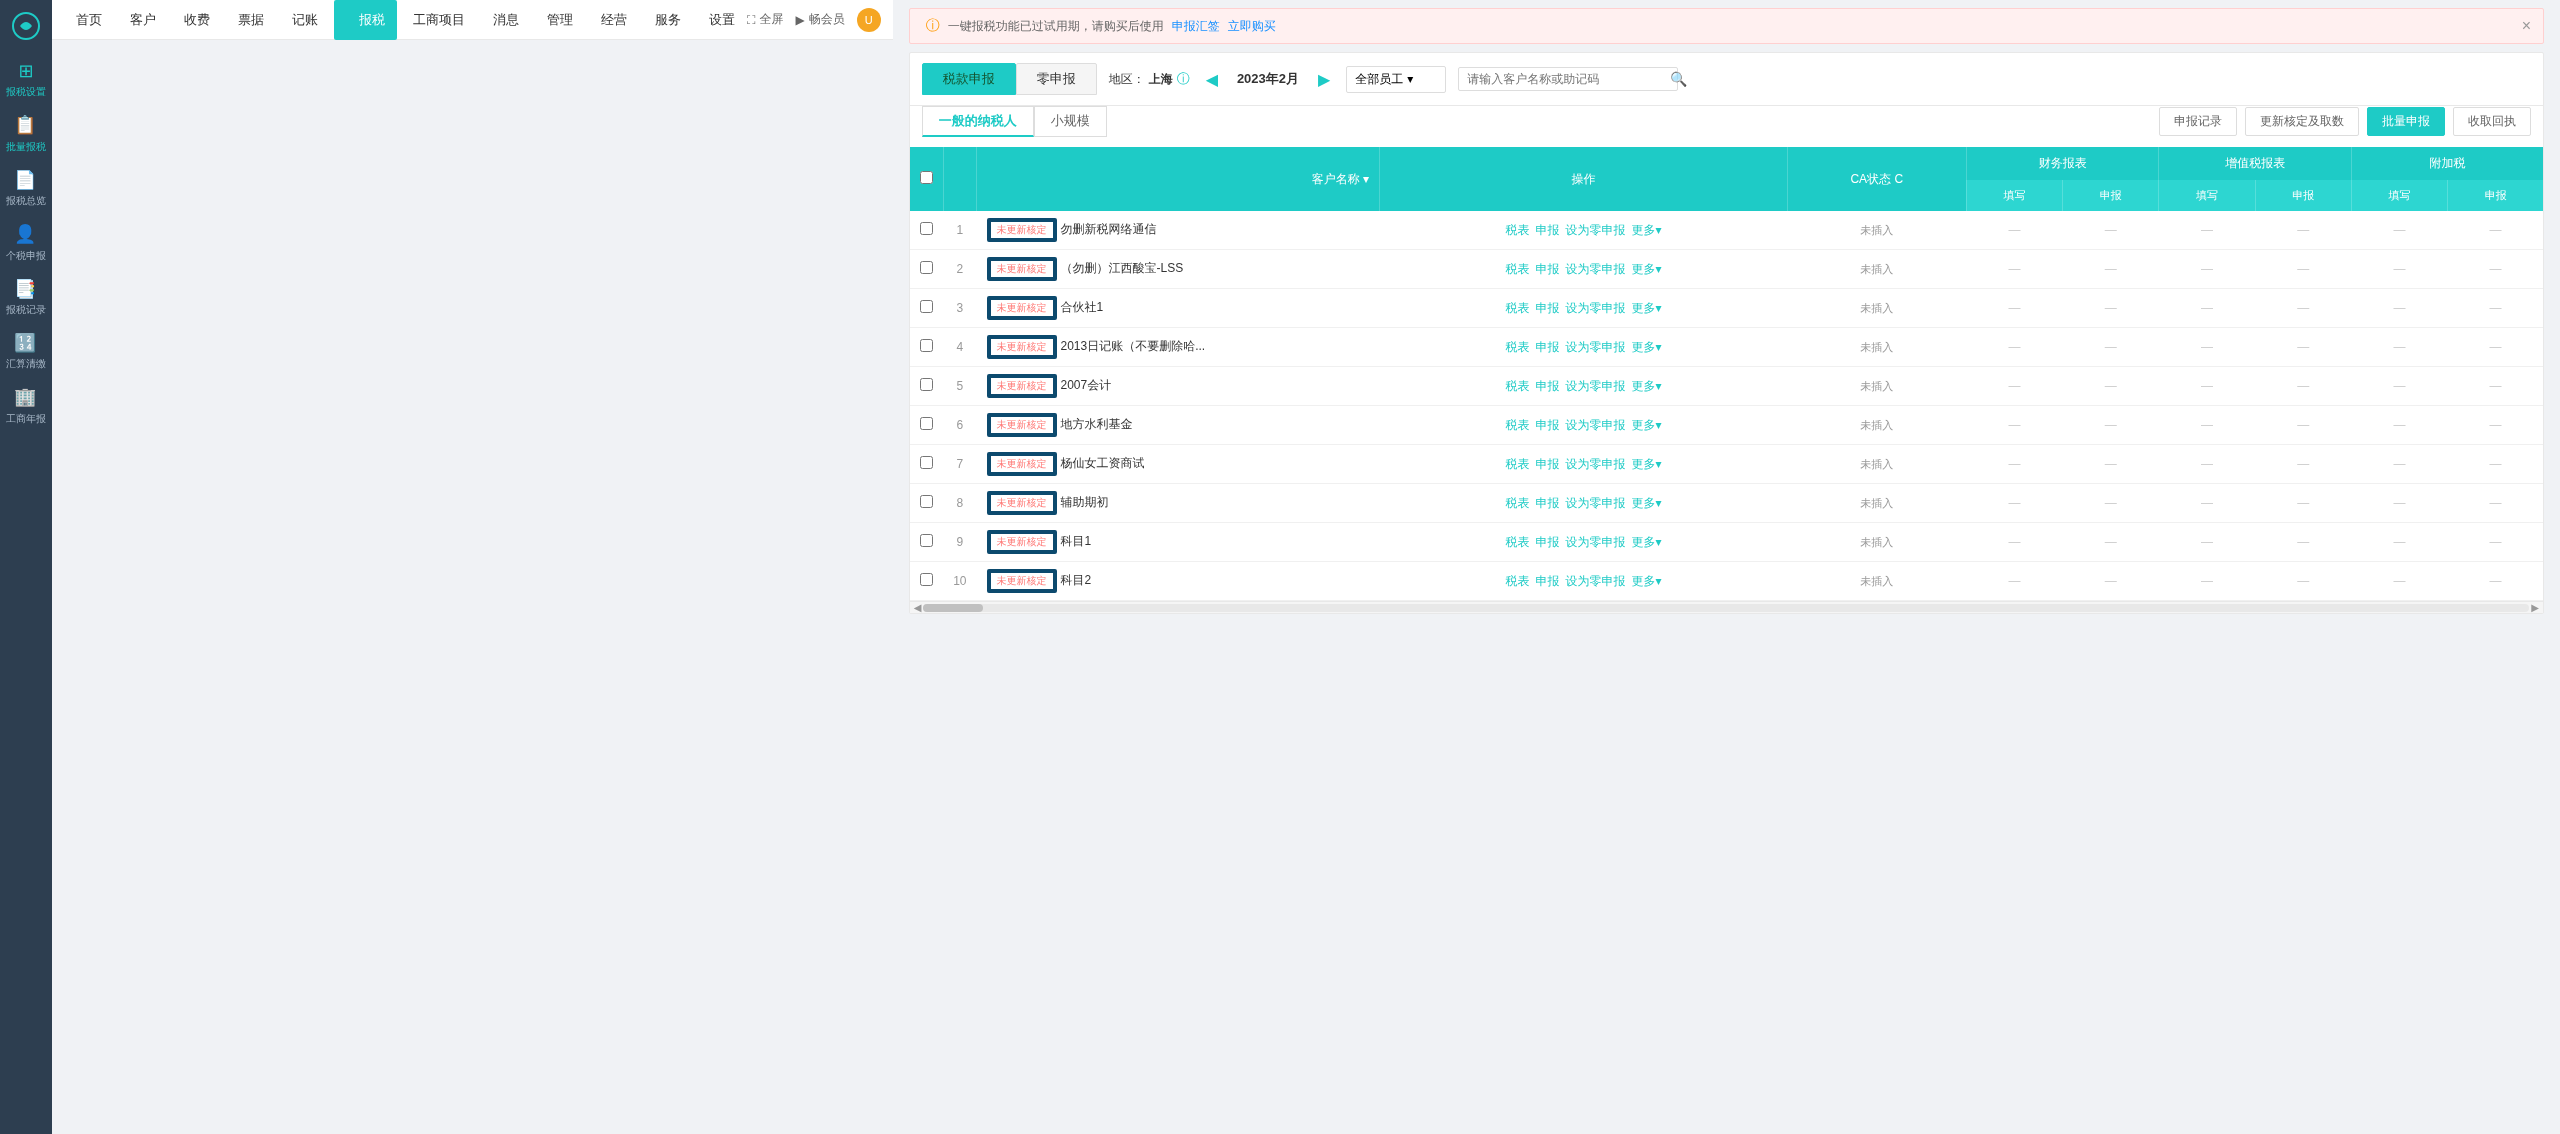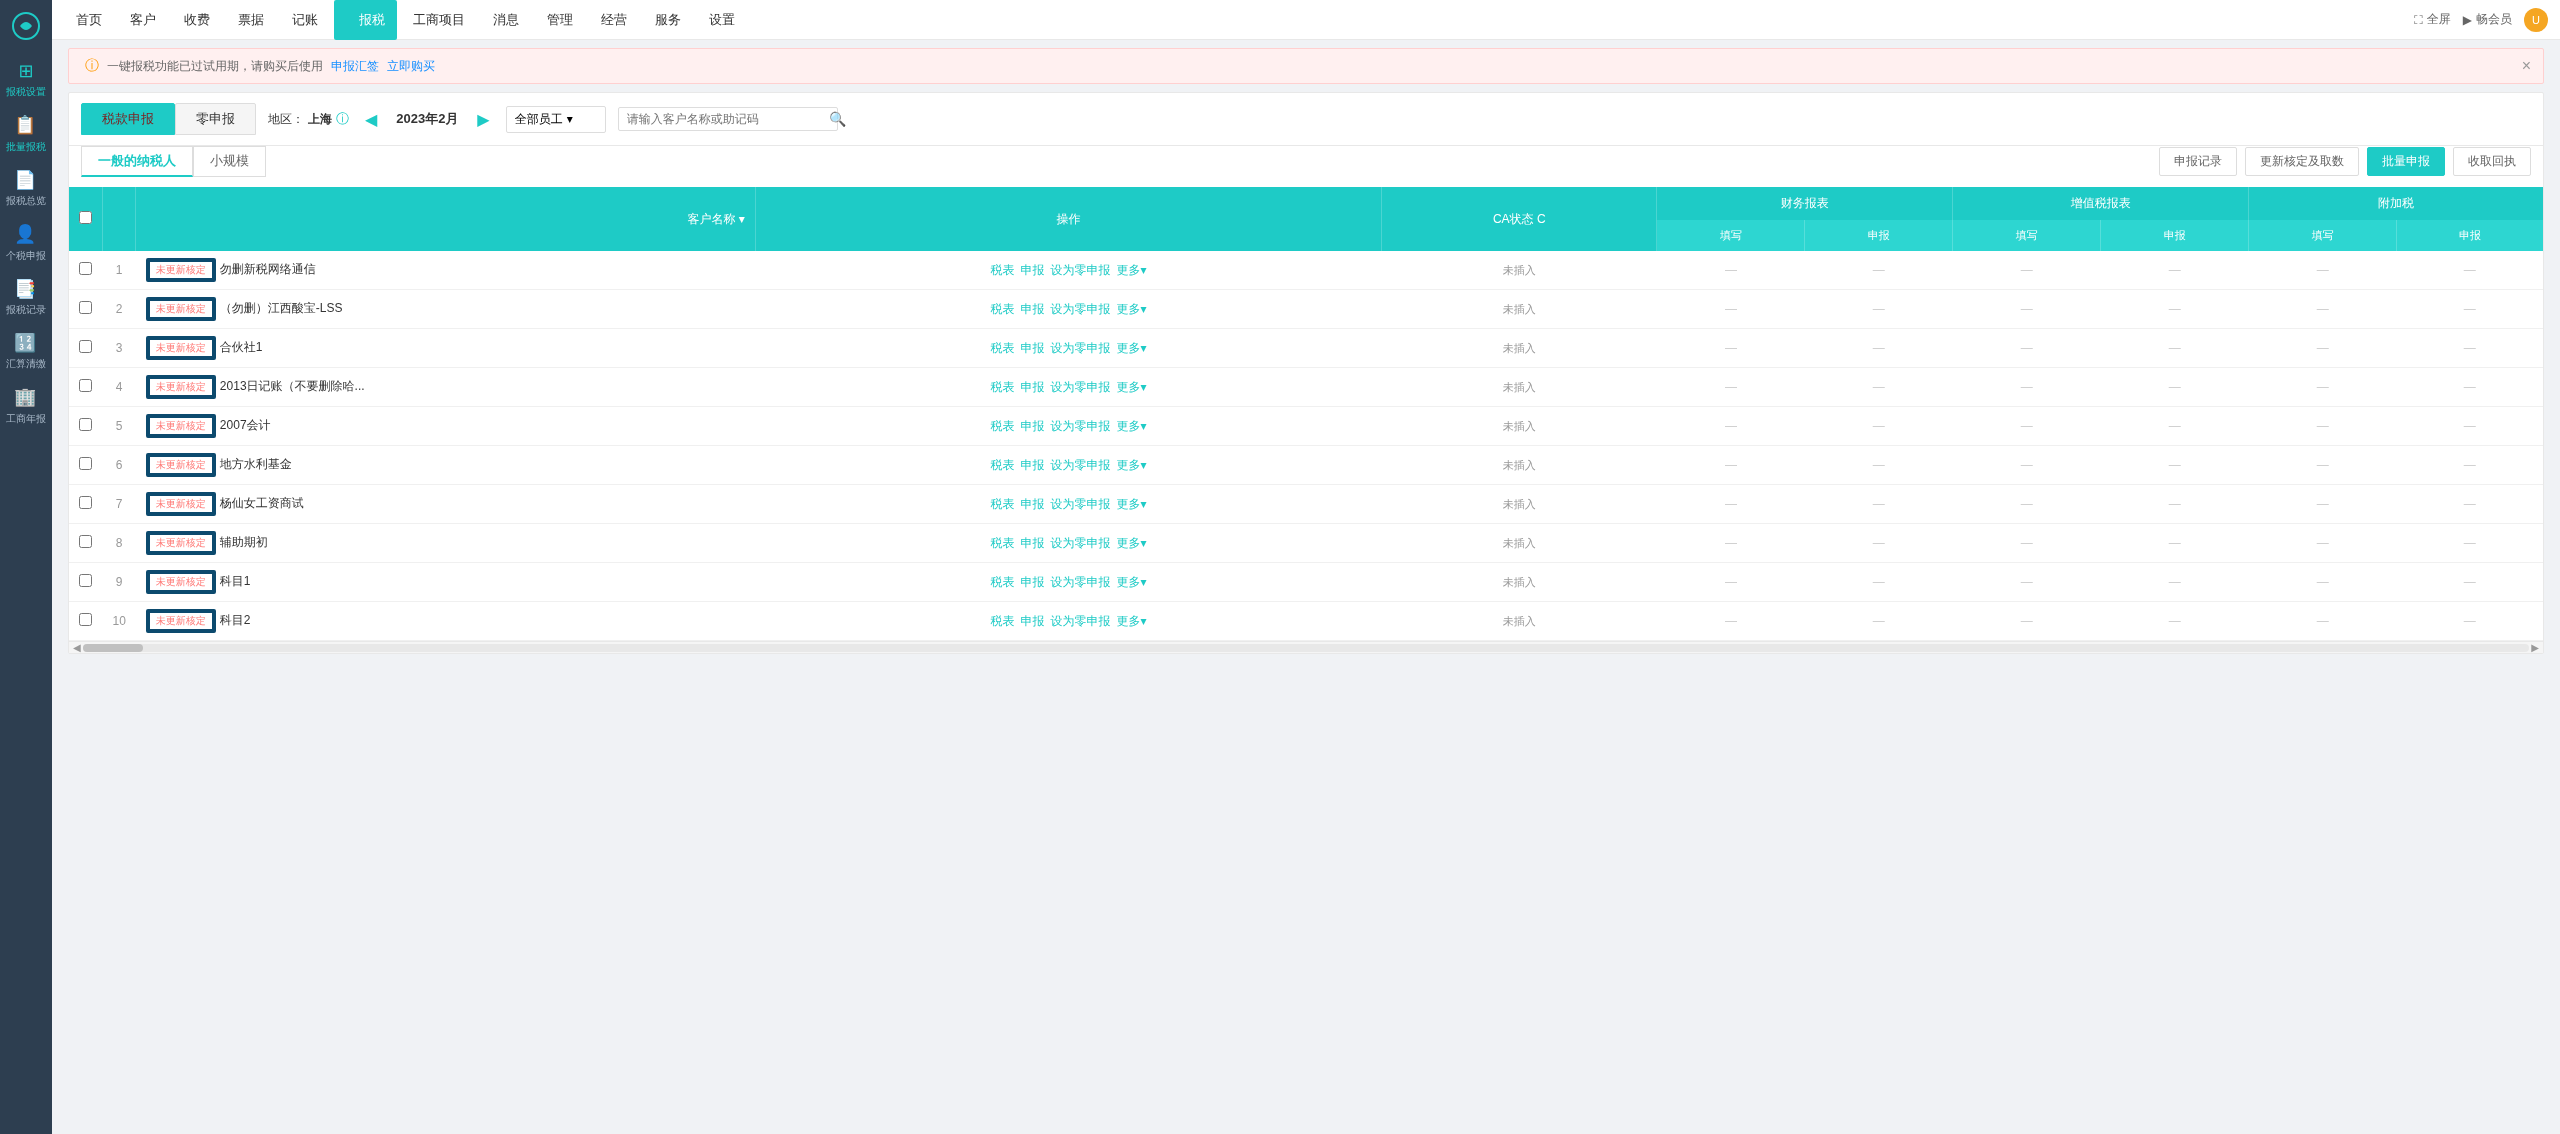"首页" .main-area { flex-direction: column -> row }
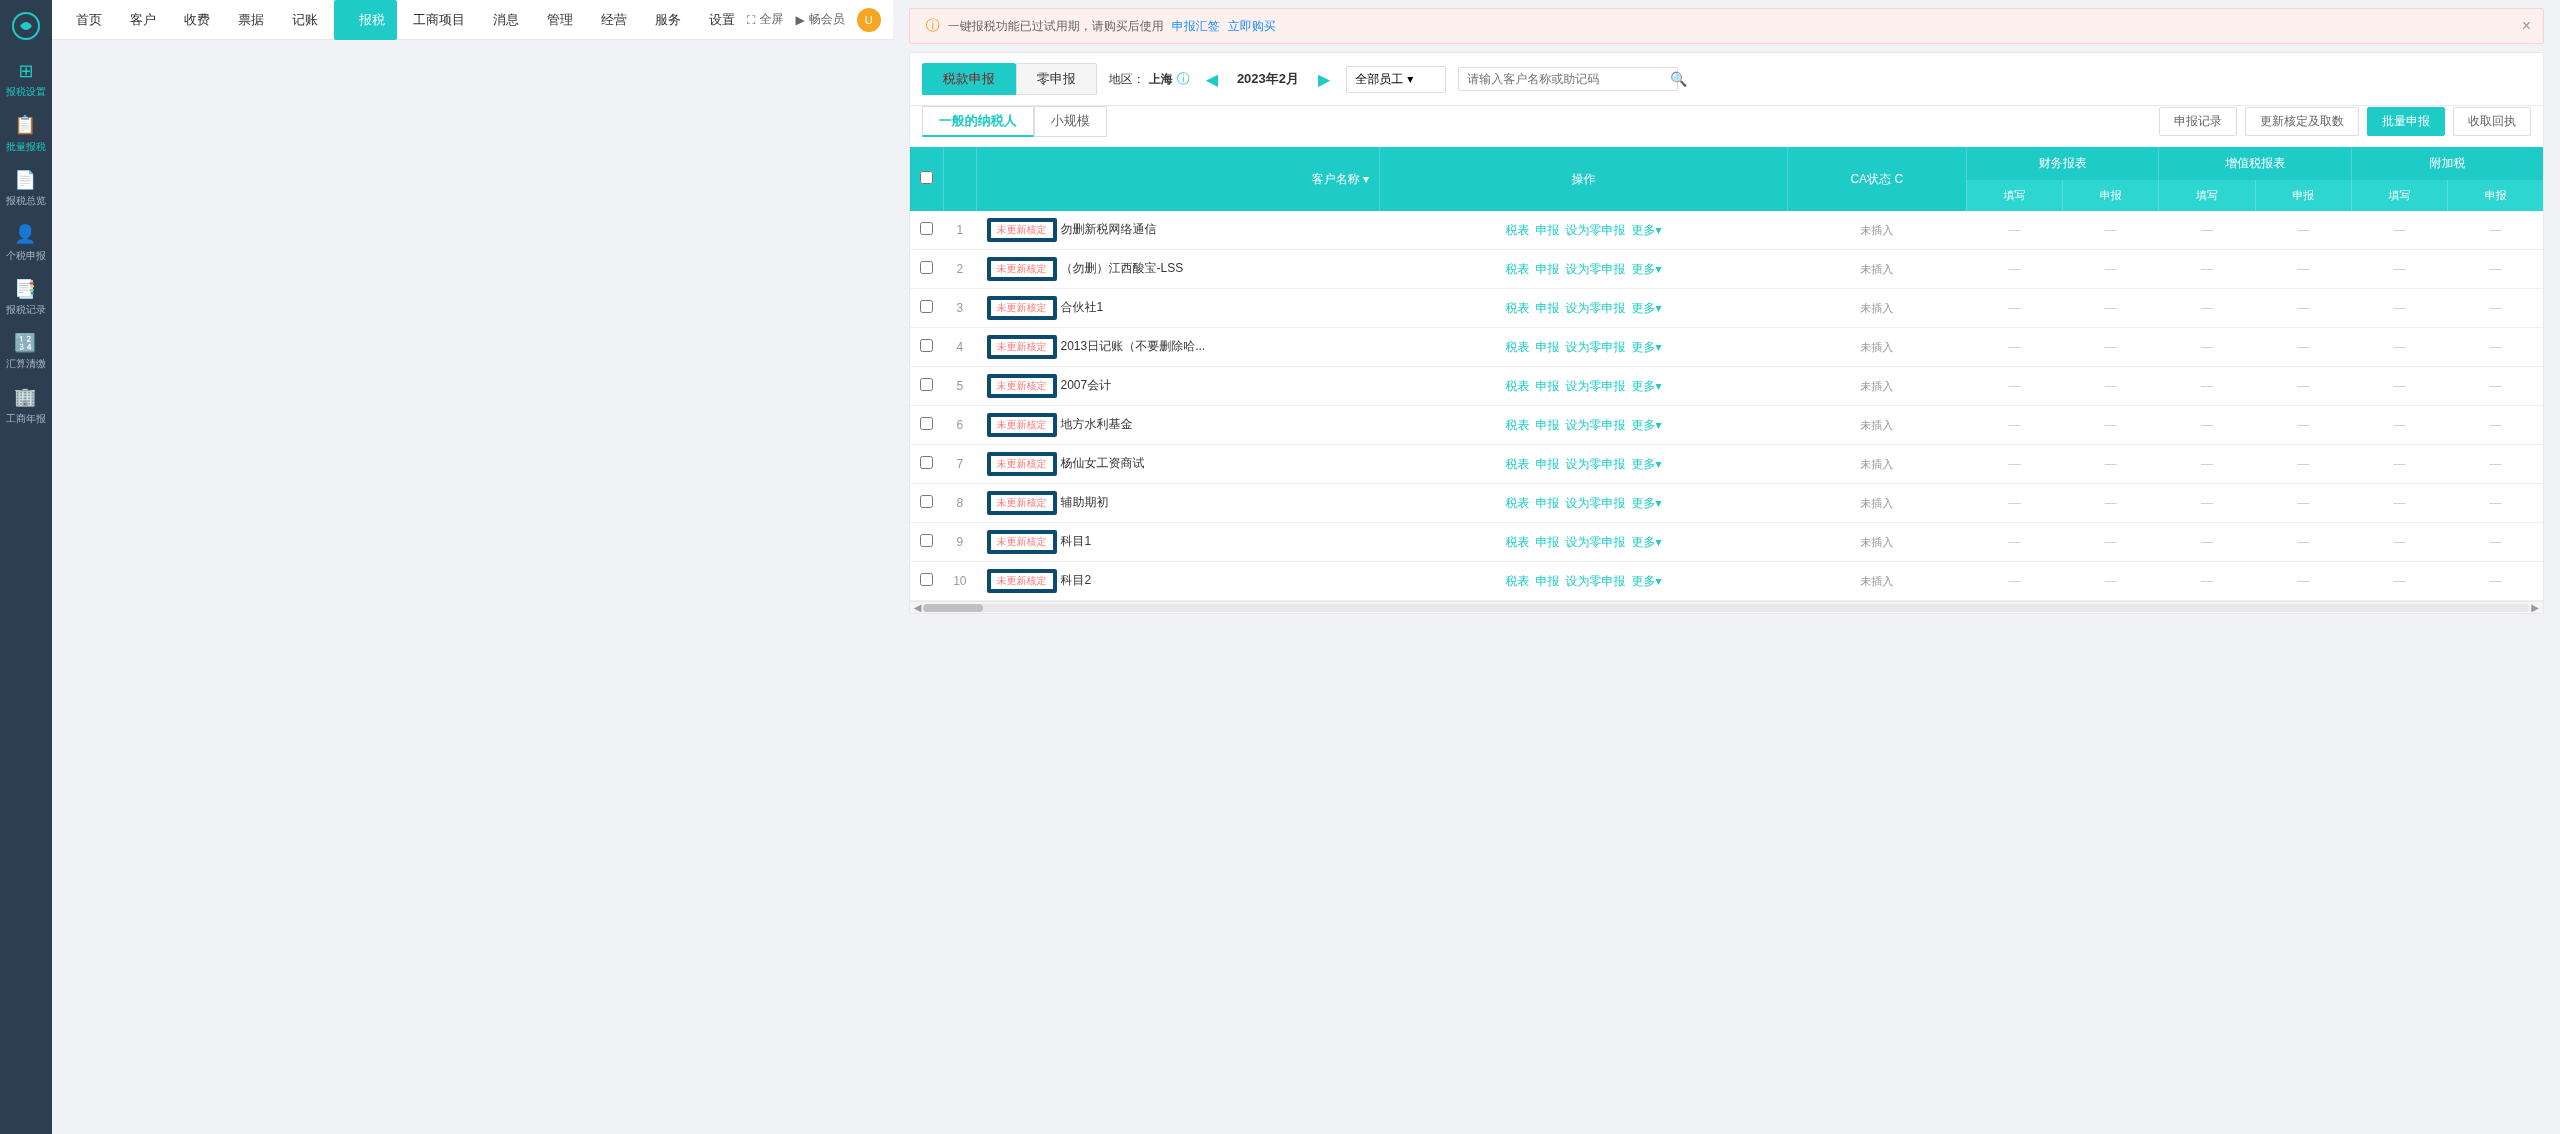"税款申报" .tab-btn.active { color: #7f1d1d -> #14532d }
